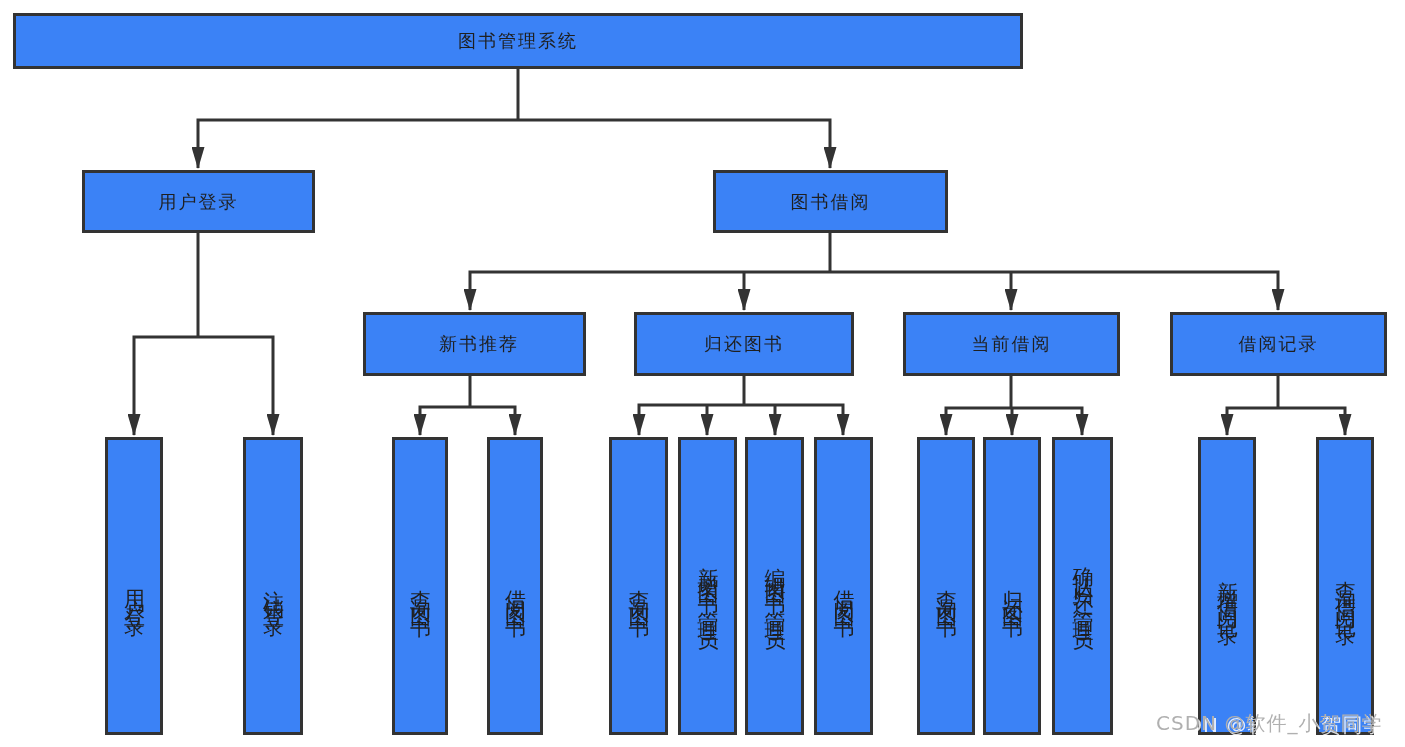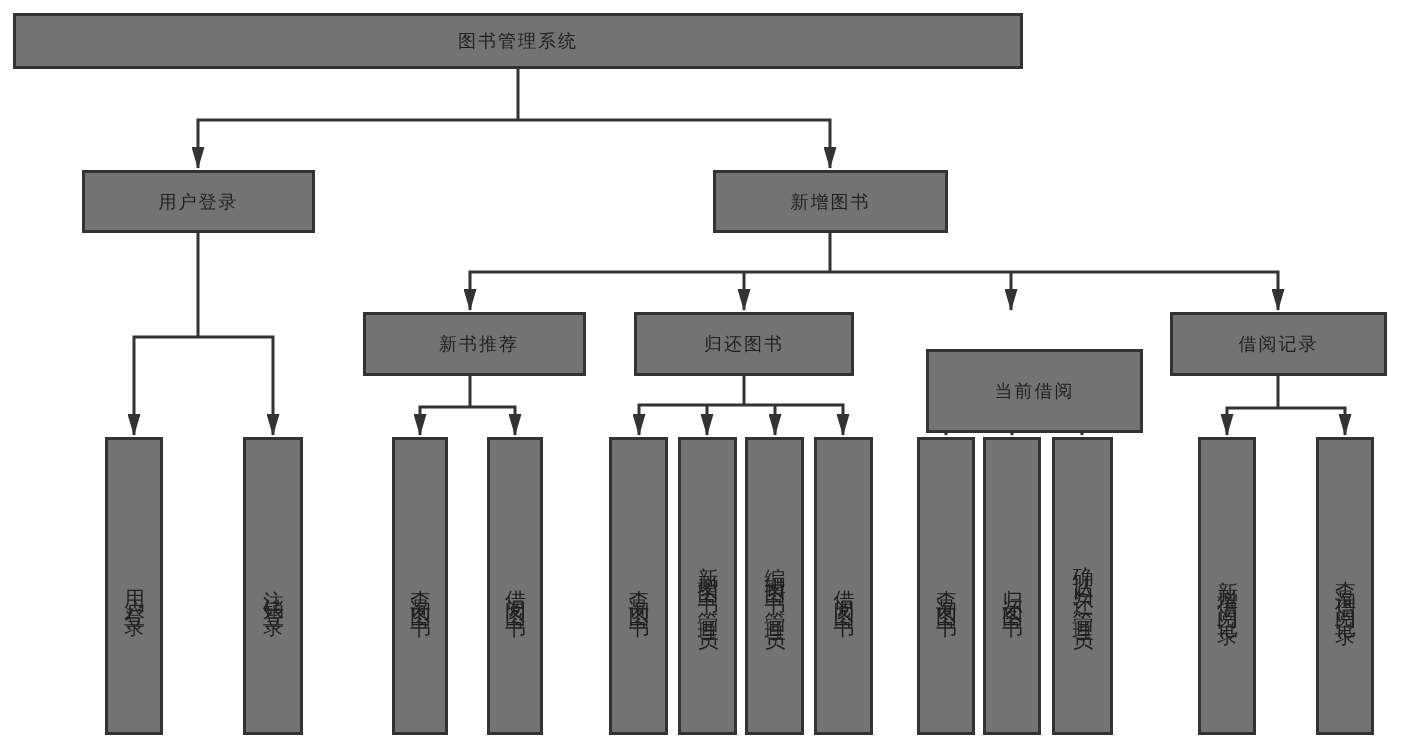"图书管理系统" .box { background: #737373 -> #3b82f6 }
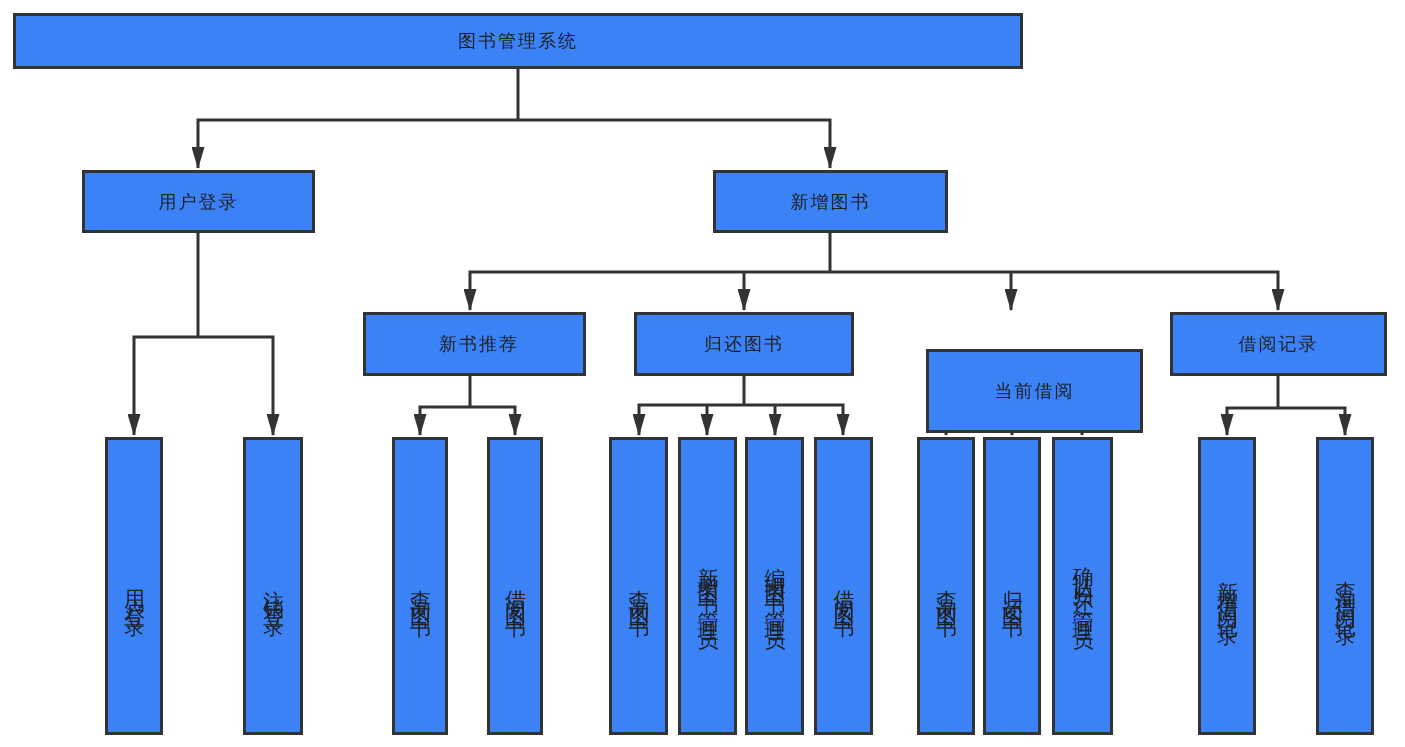"新增图书" span.lbl { text: 新增图书 -> 图书借阅 }
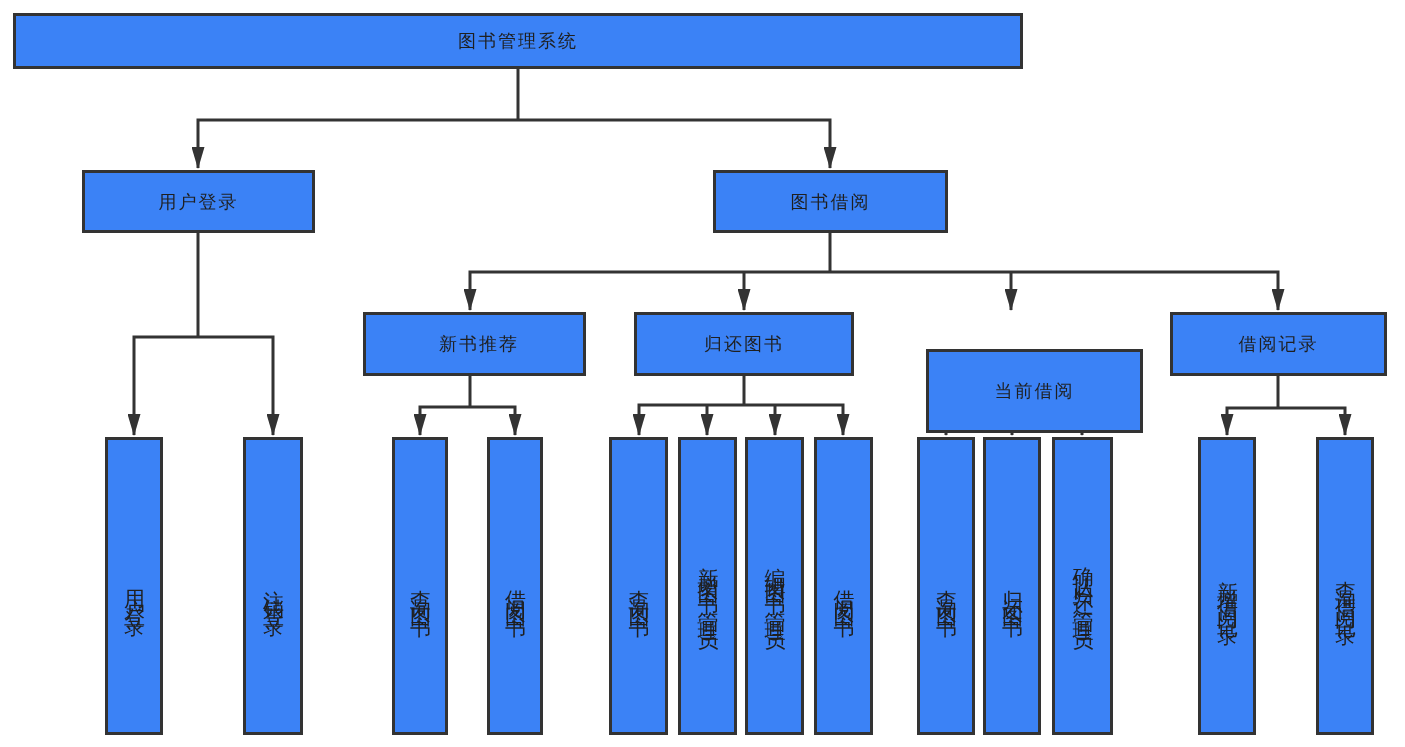"当前借阅" div.box { height: 84px -> 64px; left: 926px -> 903px; margin-top: 37px -> none }
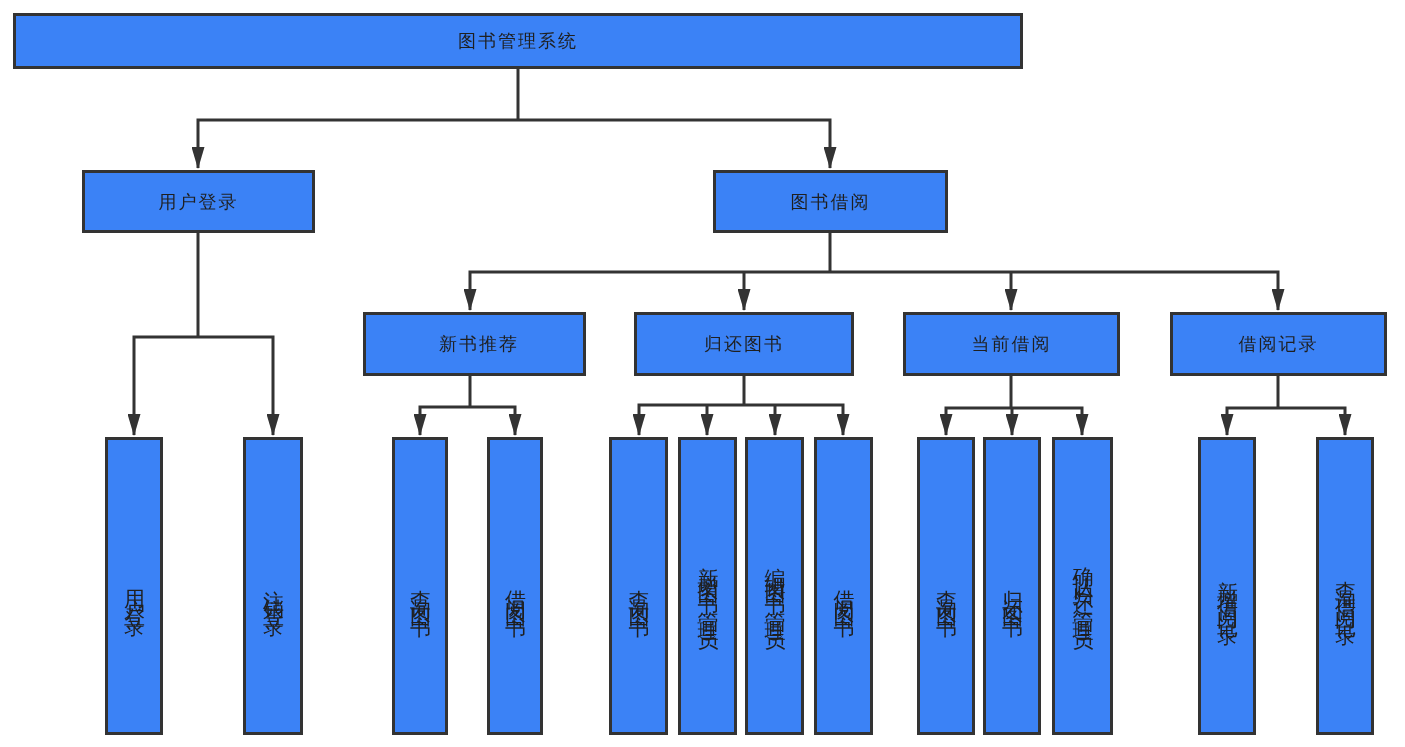"CSDN @软件_小贺同学" div.watermark { html: none -> <div>CSDN @软件_小贺同学</div> }
